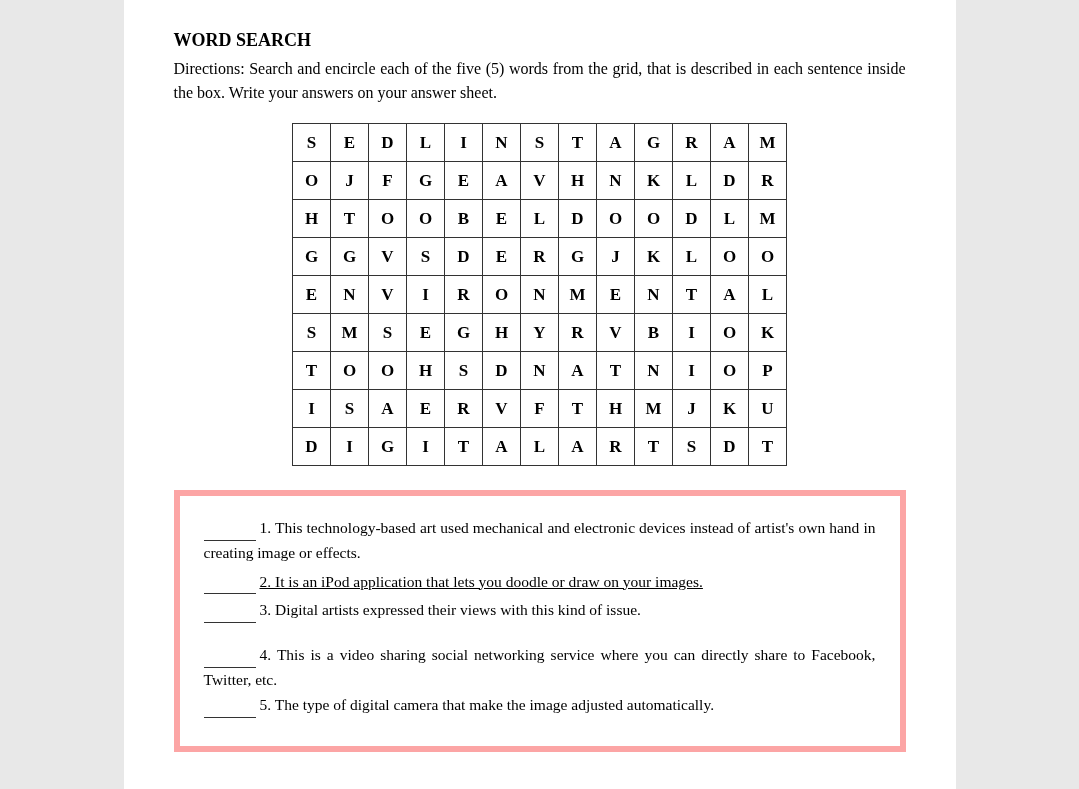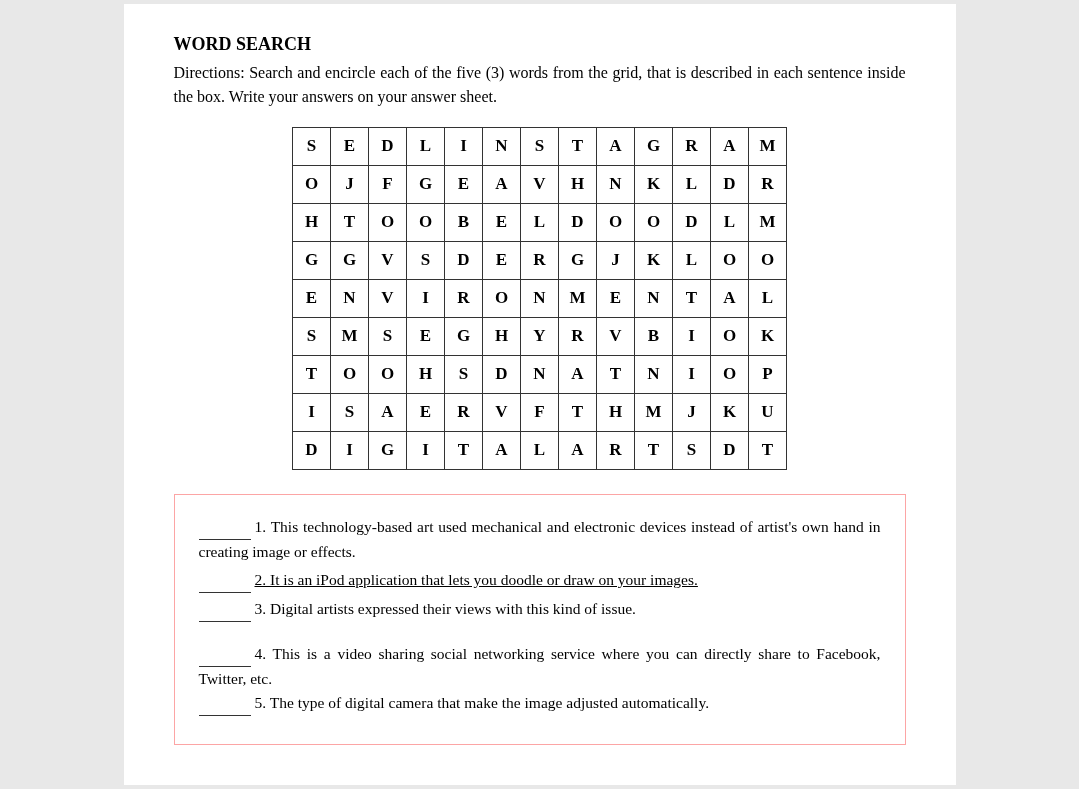": Search and encircle each" span { text: 3 -> 5 }
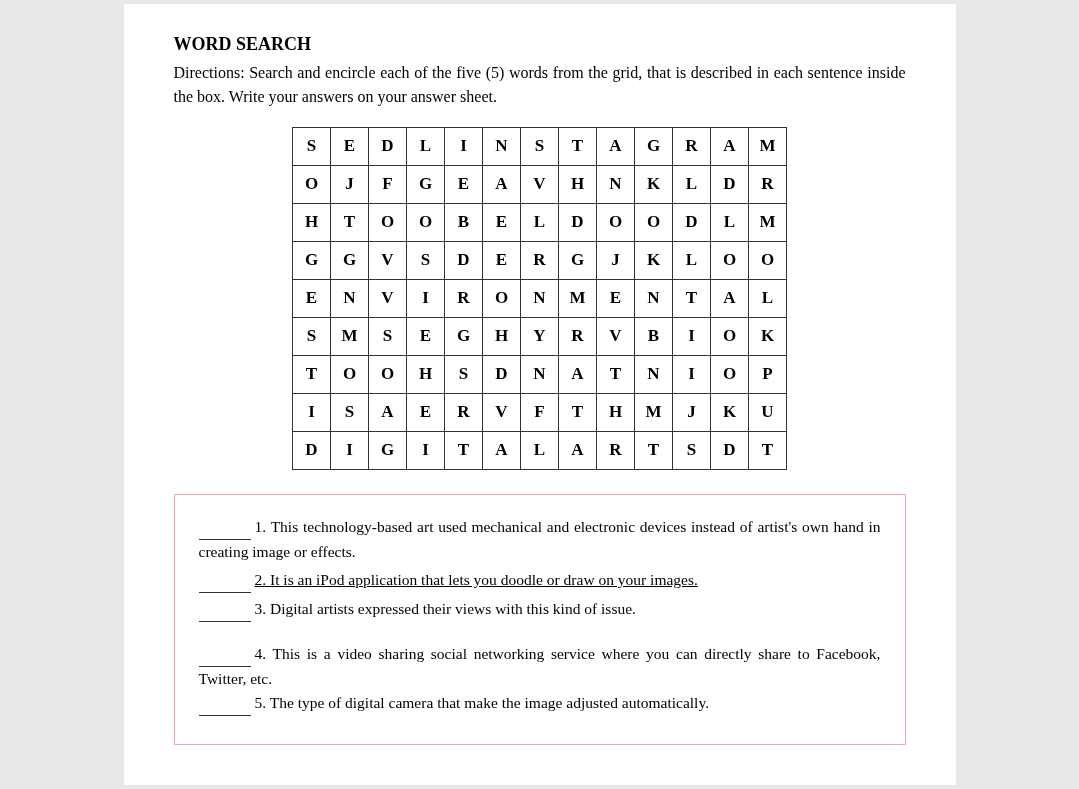"1. This technology-based art used" .sentences-box { border: 1px solid #fca5a5 -> 6px solid #fca5a5 }
